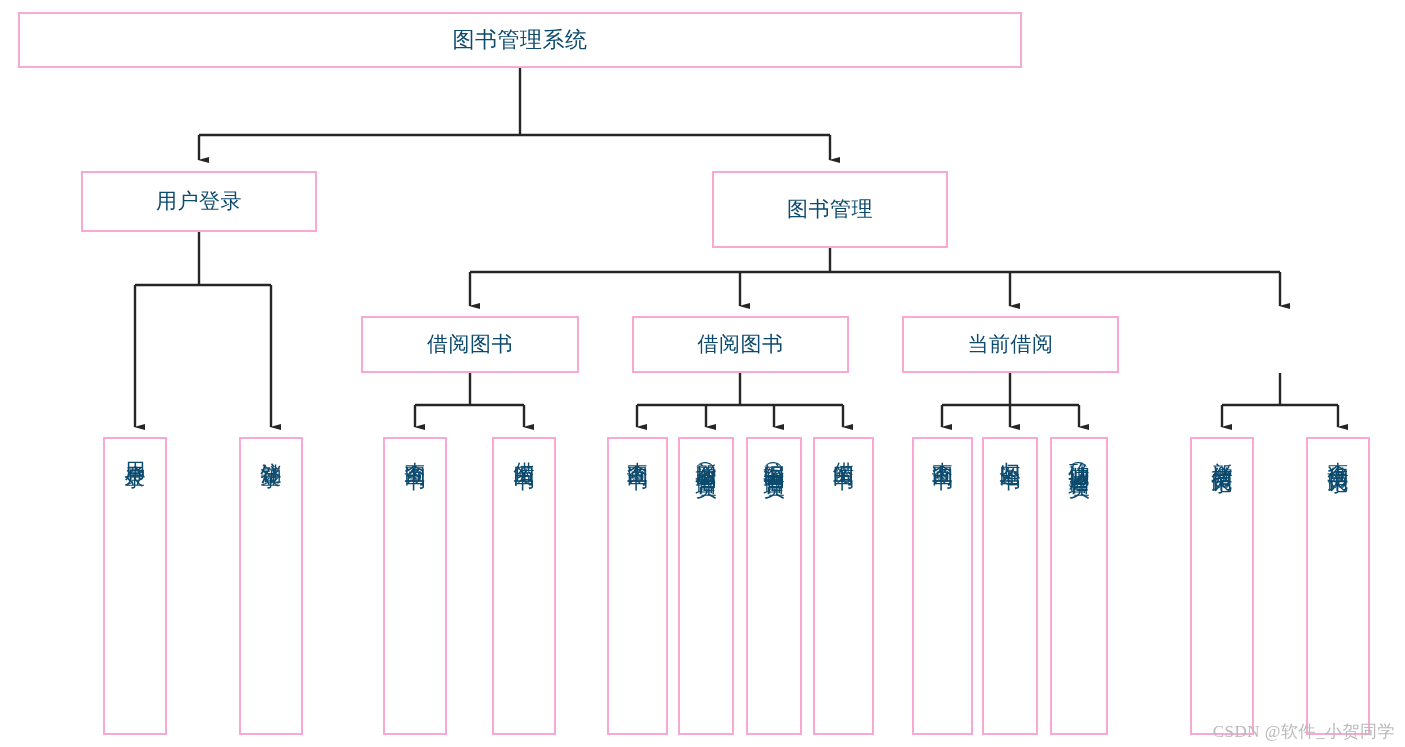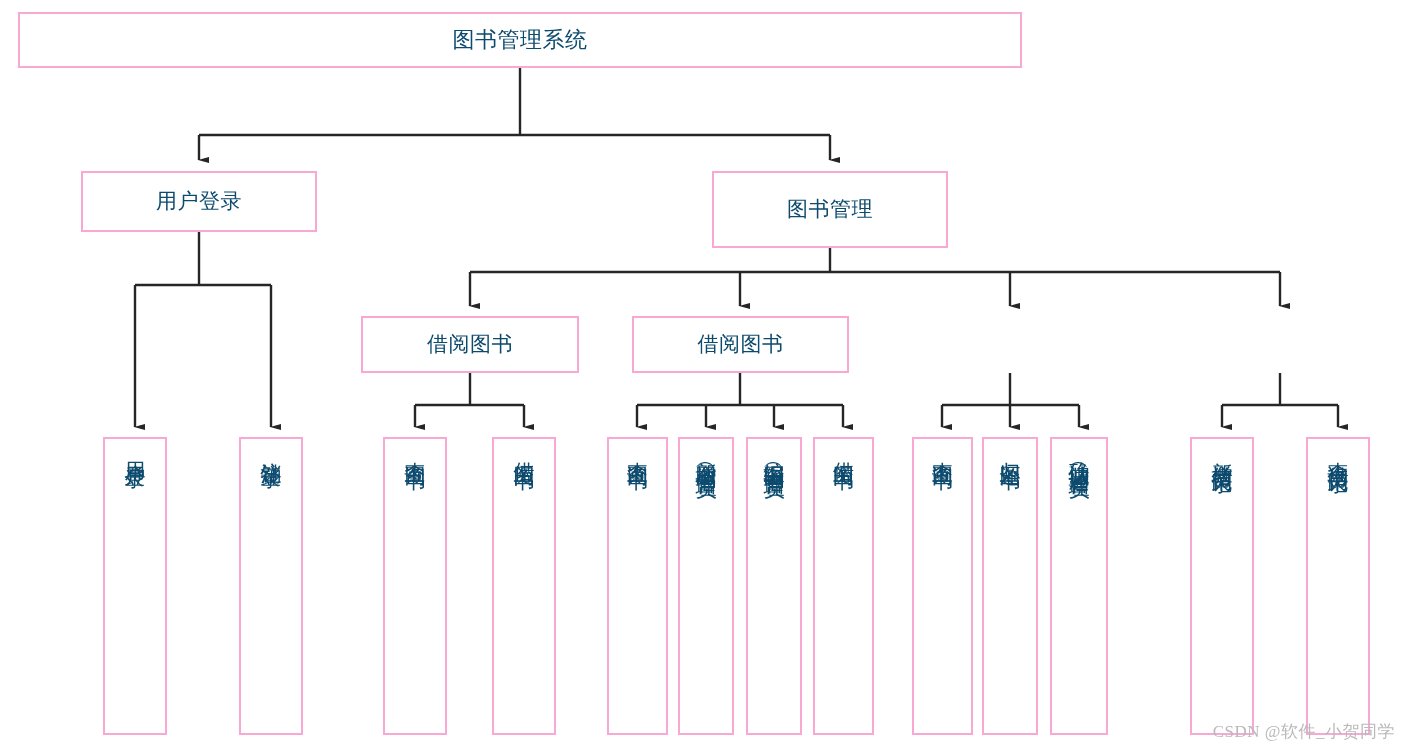"当前借阅" div.node { html: none -> <div> <span>当前借阅</span> </div> }
